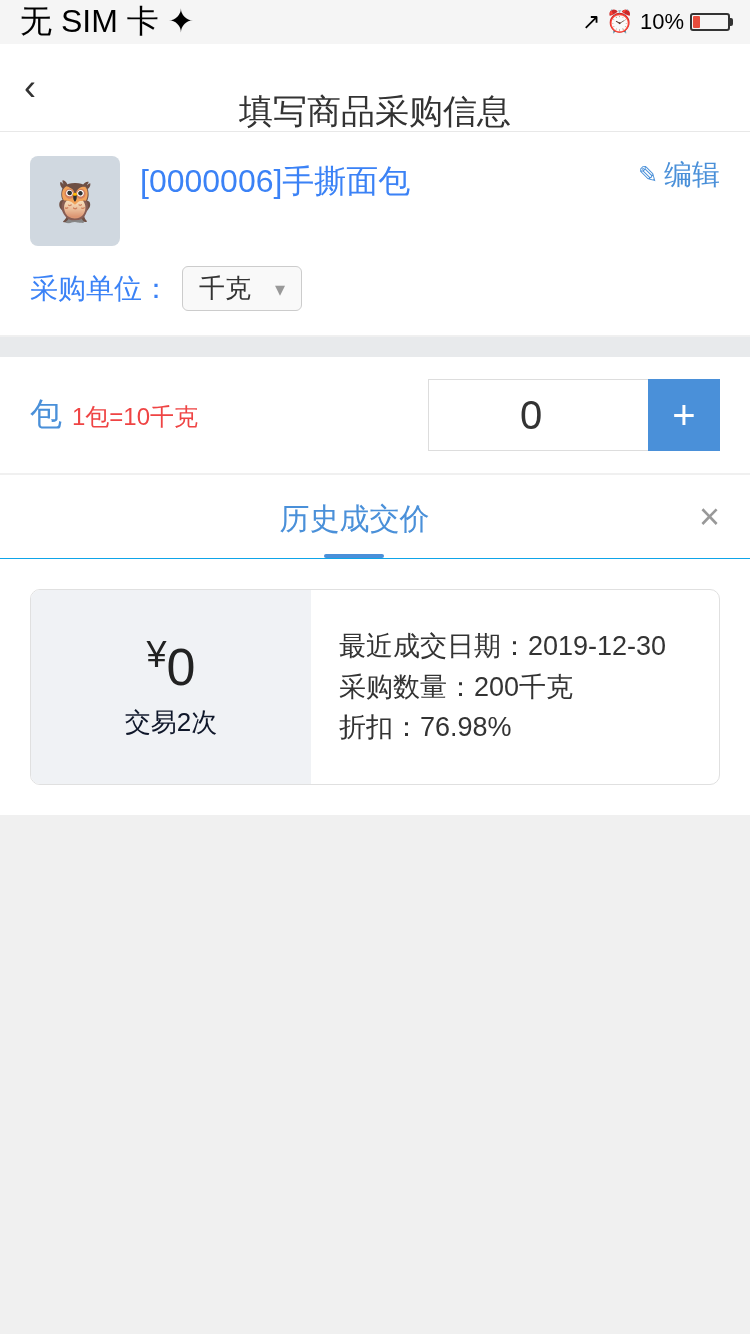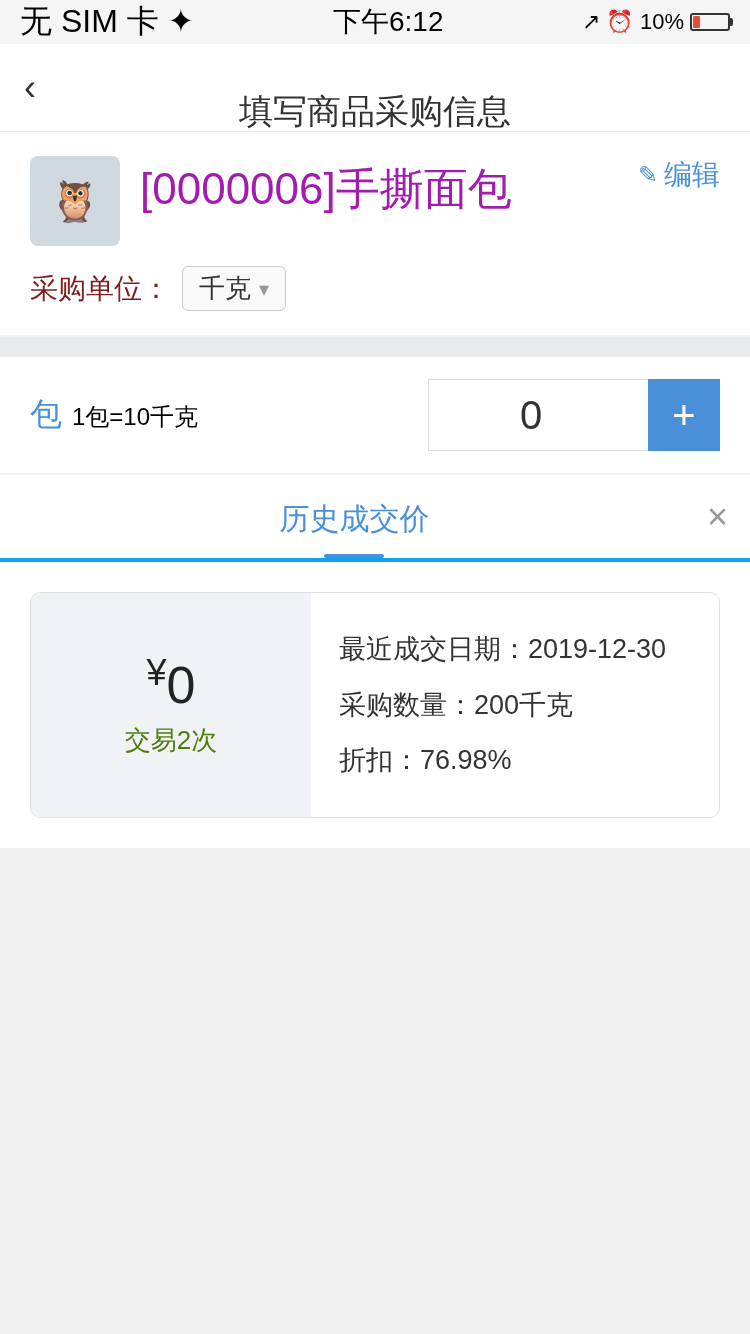"下午6:12" div.status-center { html: <div>下午6:12</div> -> none }
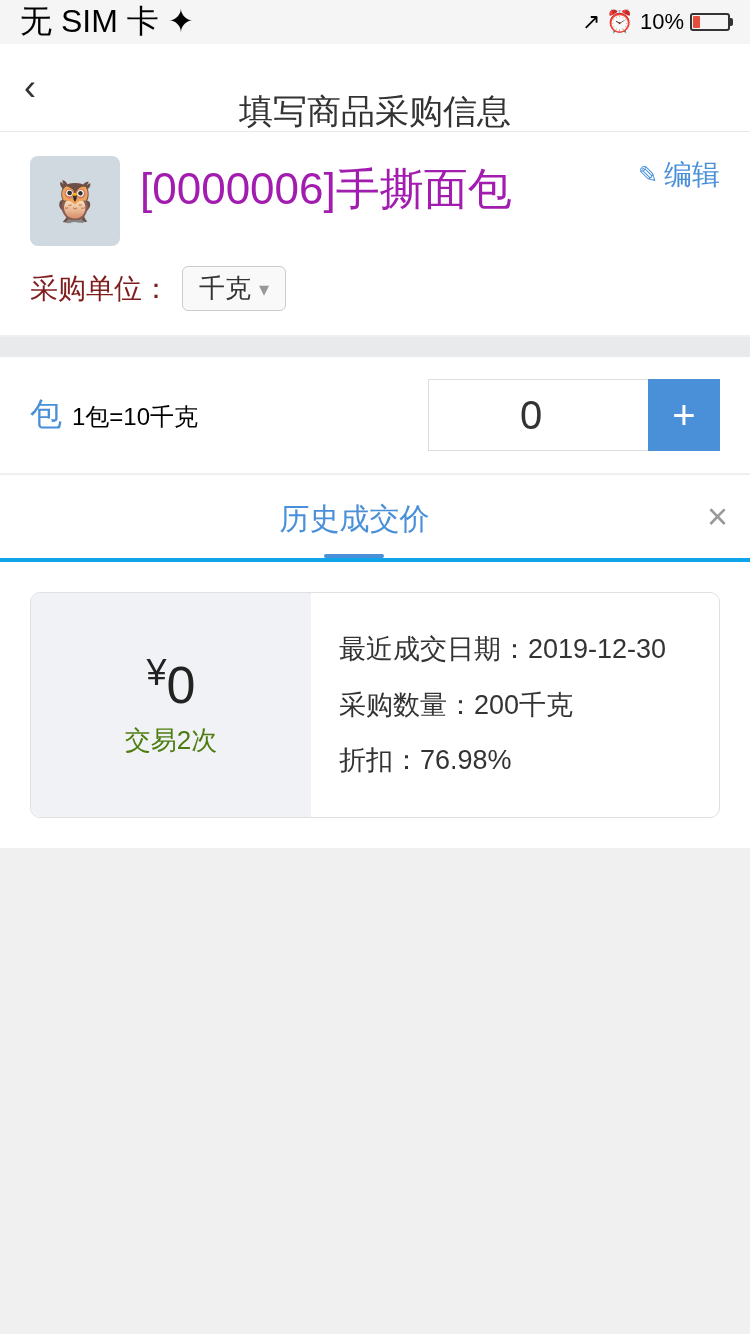"[0000006]手撕面包" .product-name { color: #a21caf -> #3b82f6; font-size: 44px -> 32px }
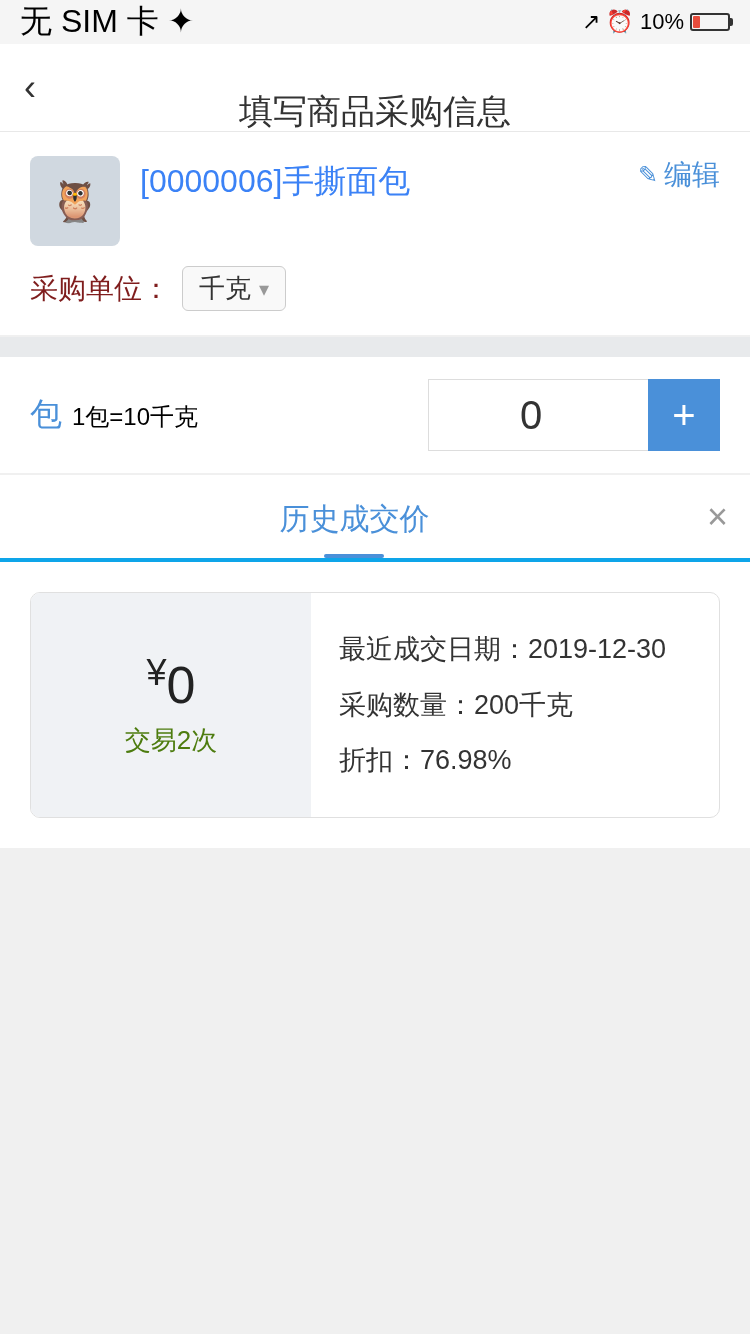"采购单位：" .purchase-unit-label { color: #7f1d1d -> #3b82f6 }
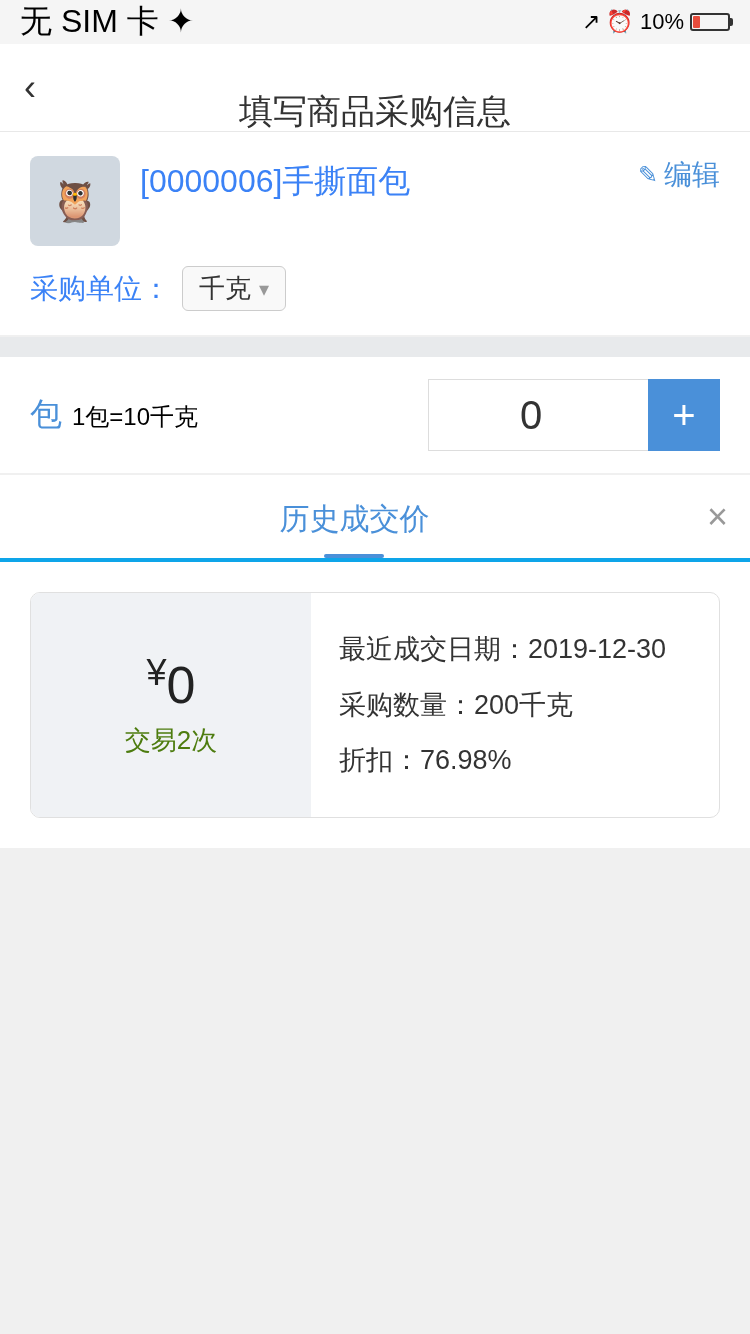"千克" .unit-select { gap: 8px -> 24px }
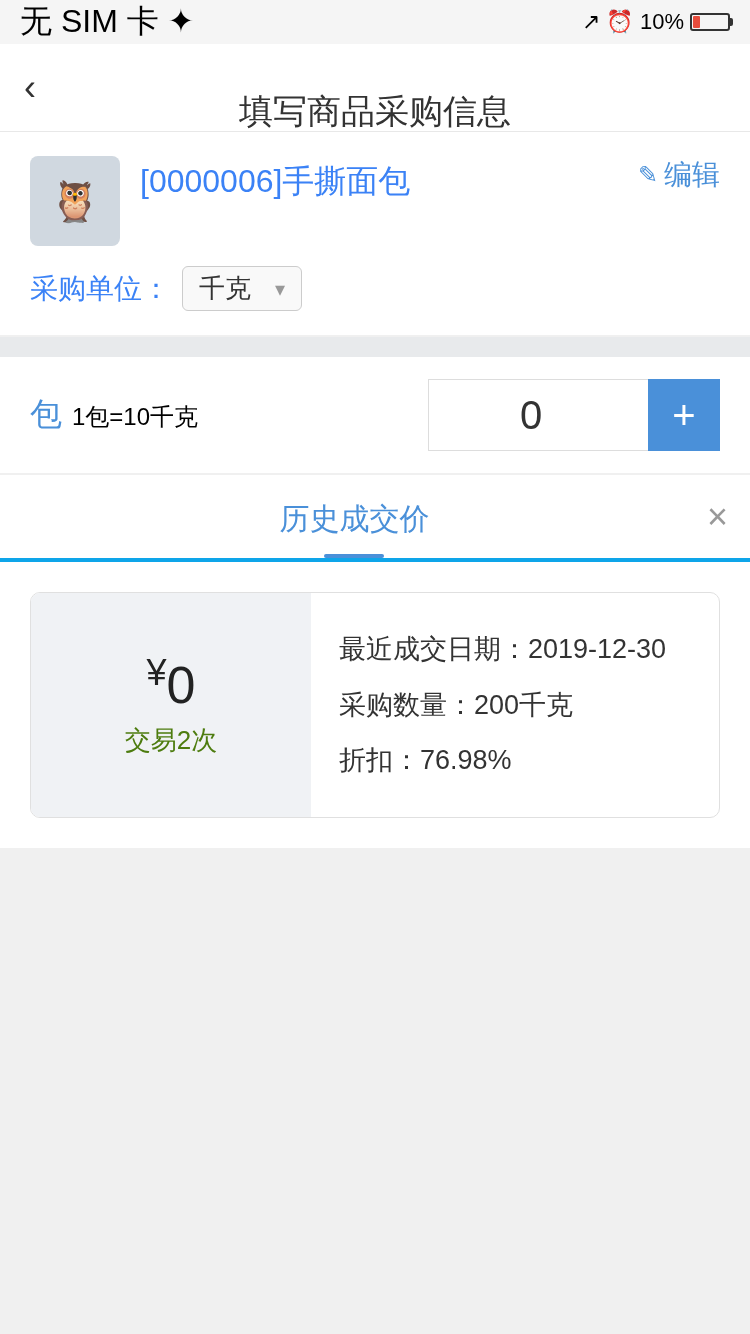"1包=10千克" .quantity-label-small { color: #000000 -> #ef4444 }
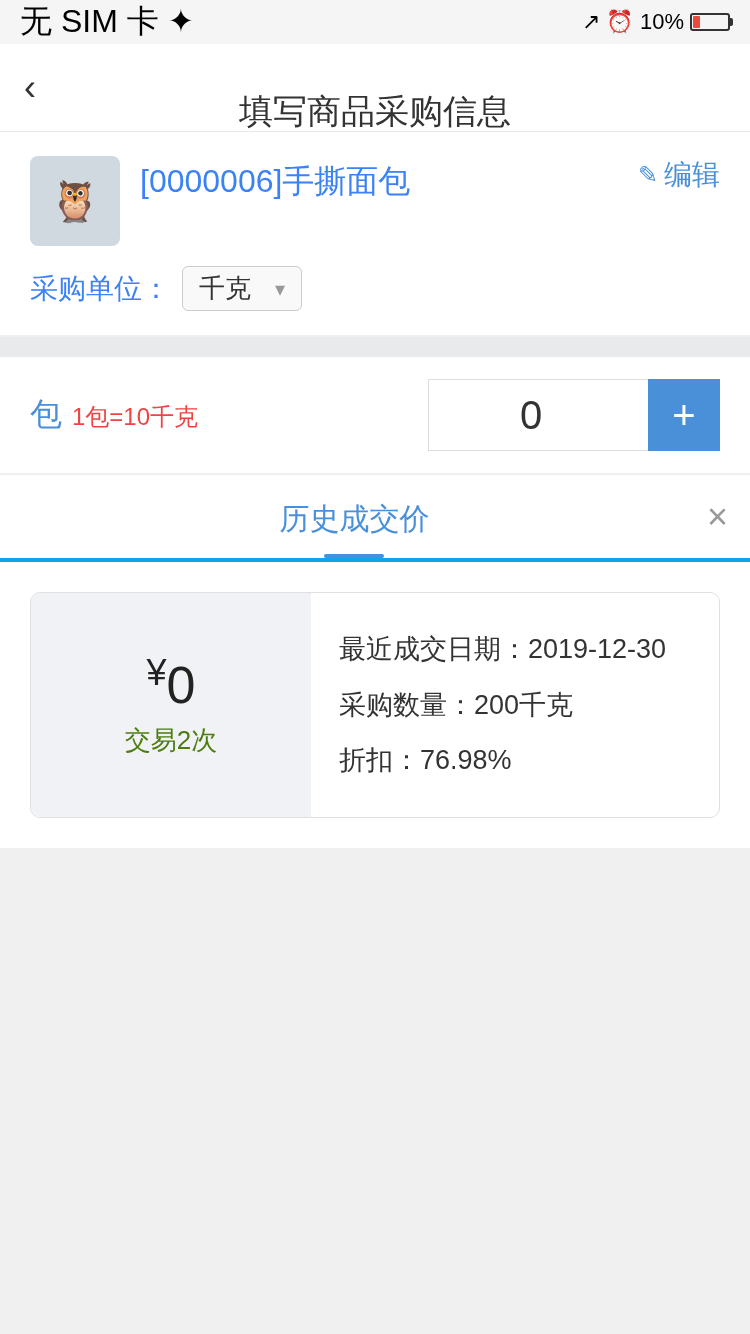"历史成交价" .tabs-header { border-bottom: 4px solid #0ea5e9 -> 1px solid #0ea5e9; padding: 0 22px -> 0 30px }
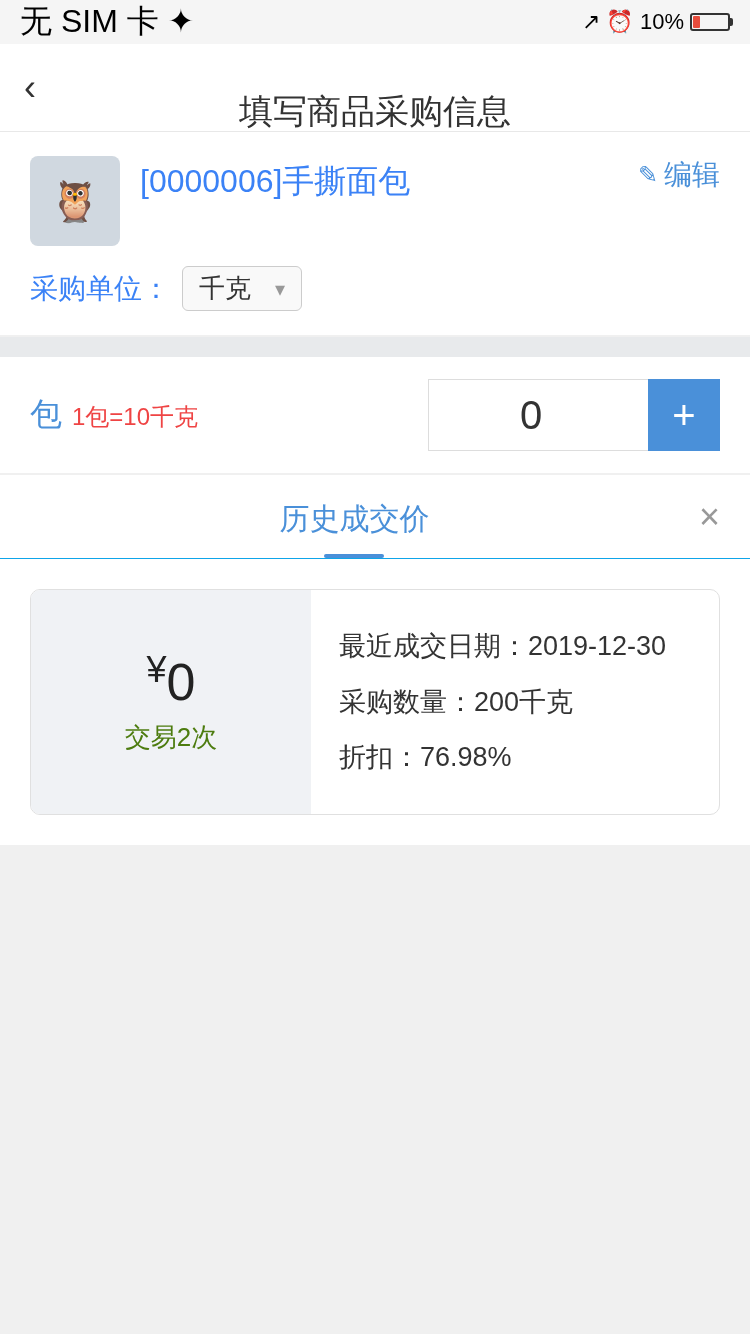"最近成交日期：2019-12-30" .card-right { gap: 15px -> 0 }
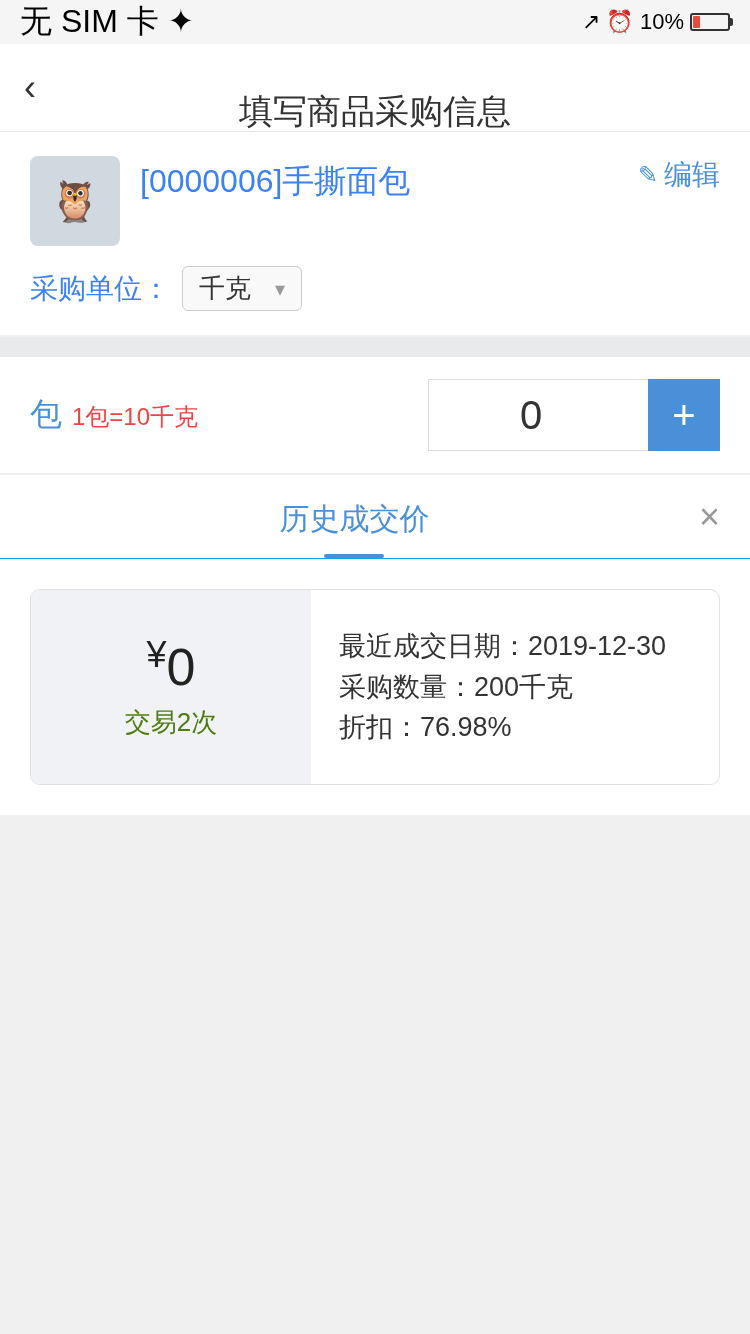"交易2次" .card-trade-count { color: #4d7c0f -> #0f172a }
